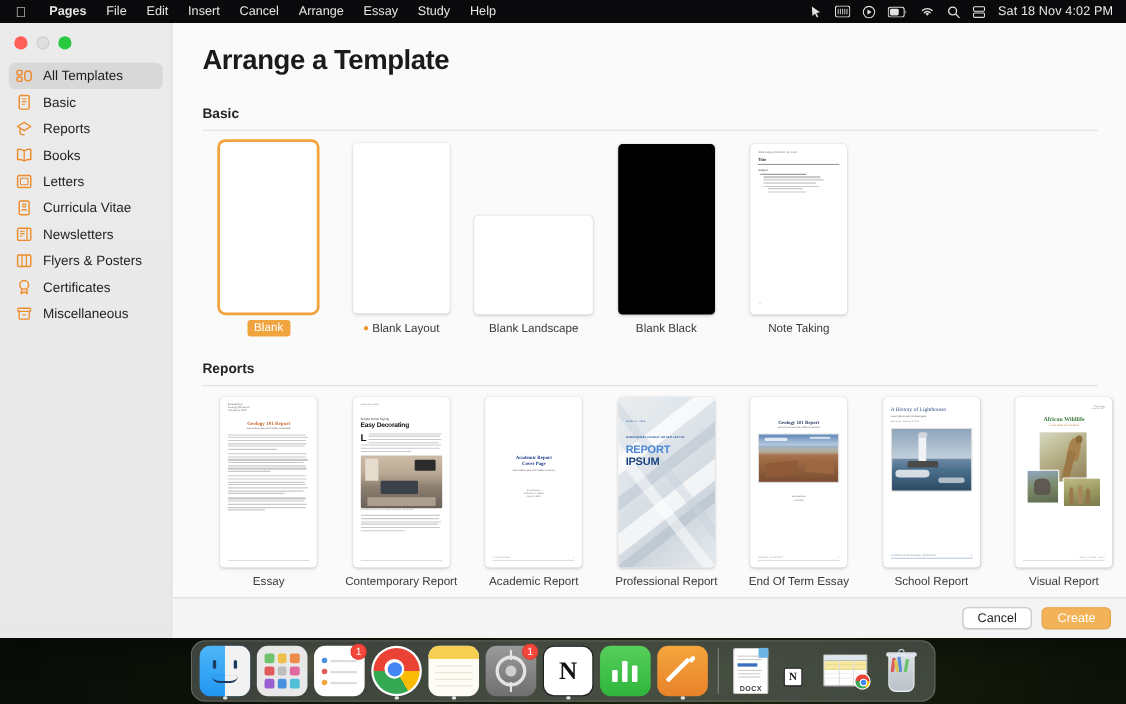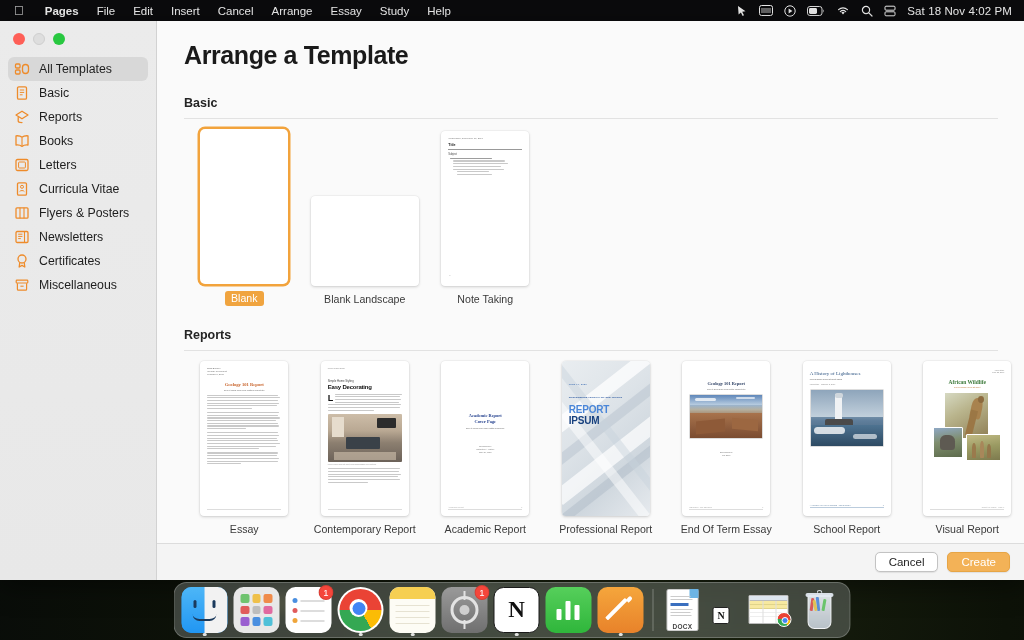"Flyers & Posters" div.side-item { order: before "Newsletters" -> after "Newsletters" }
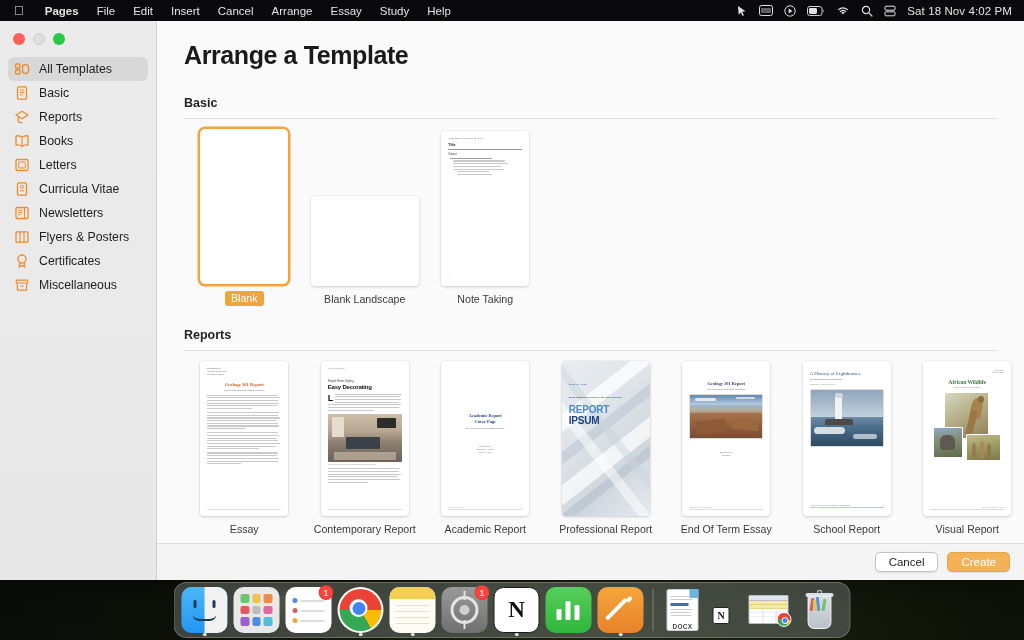"● Blank Layout" div.cell { html: none -> <div> <div> <div></div> </div> <div><span>●</span><span>Blank Layout</span></div> </div> }
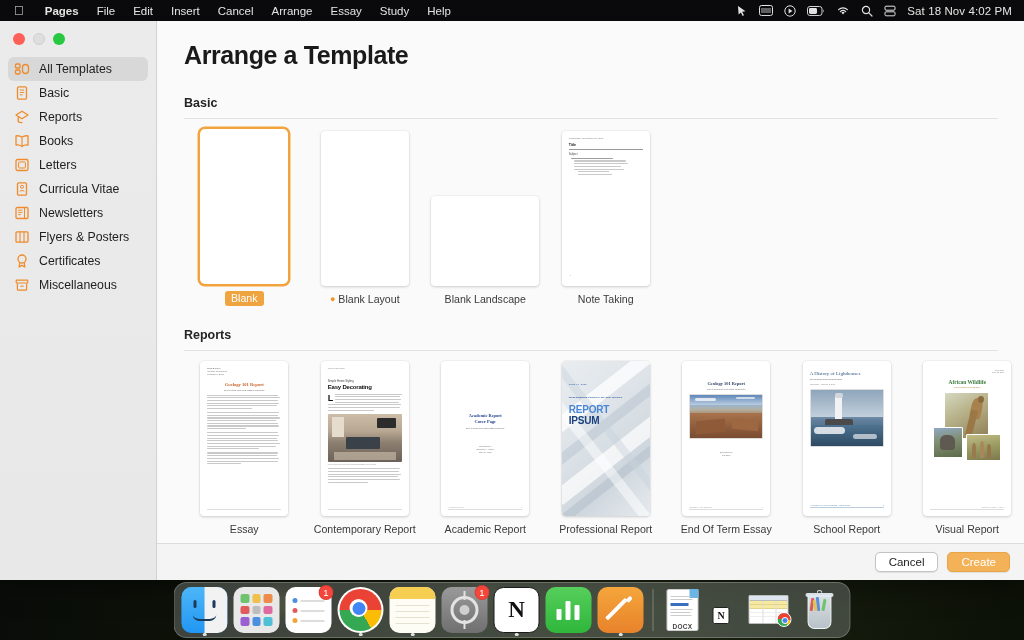"Blank Black" div.cell { html: none -> <div> <div> <div></div> </div> <div>Blank Black</div> </div> }
